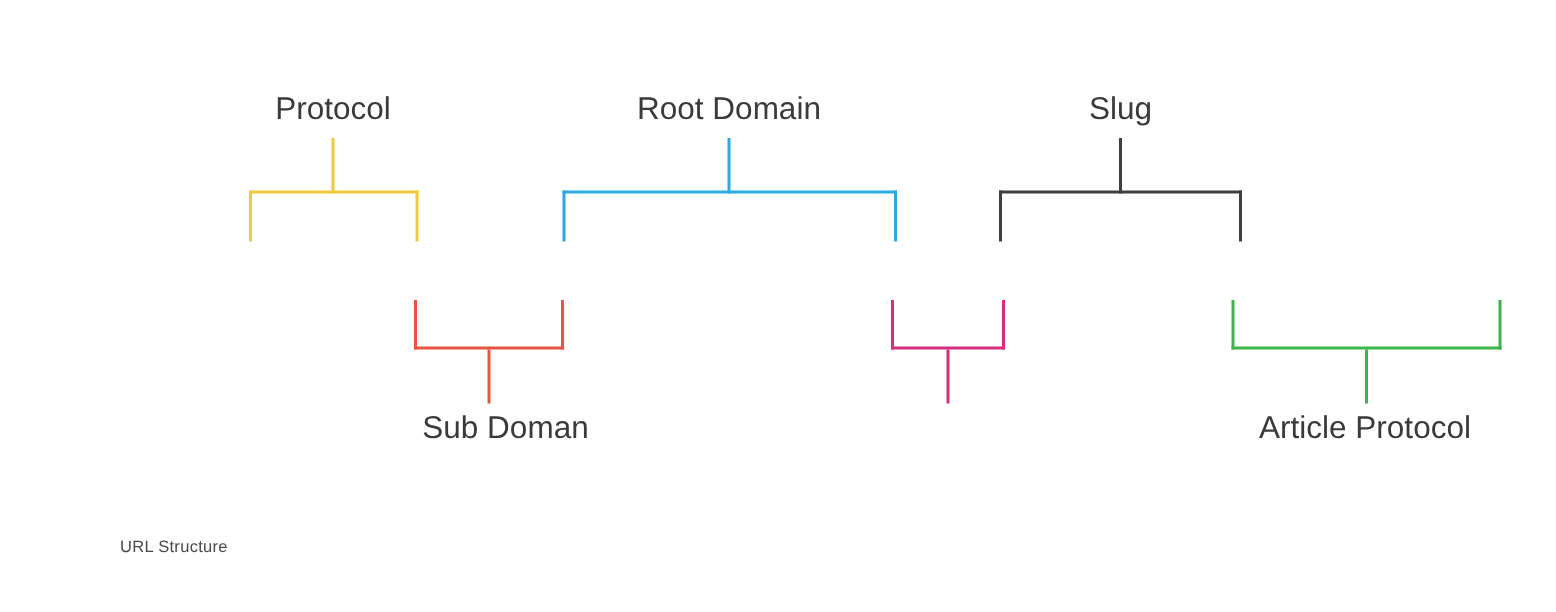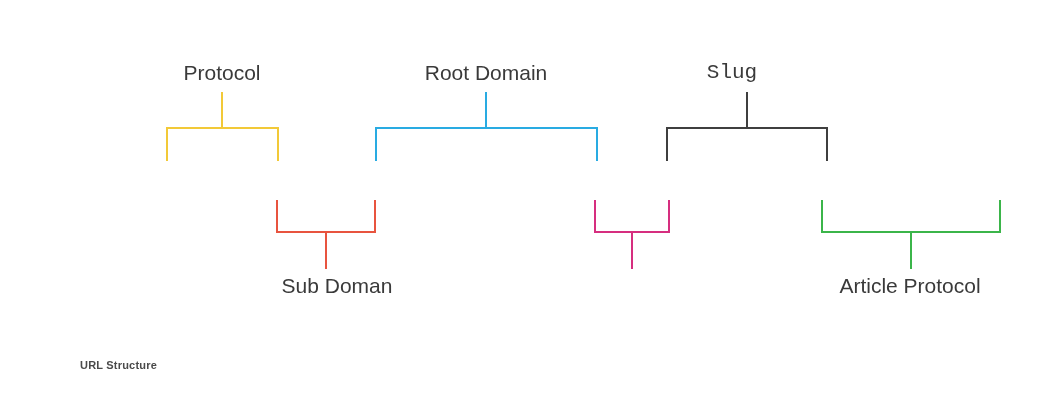"Slug" div.label { font-family: Liberation Mono, monospace -> none; left: 656px -> 671px }
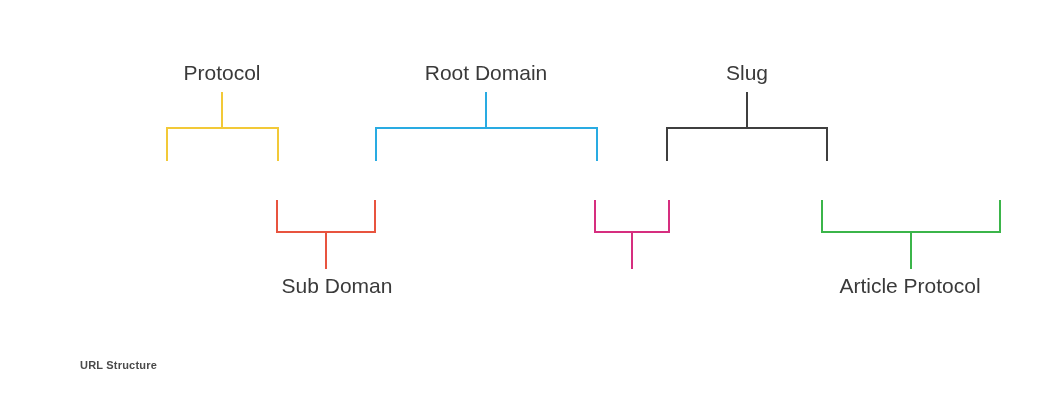"URL Structure" .caption { font-weight: 700 -> 400 }
